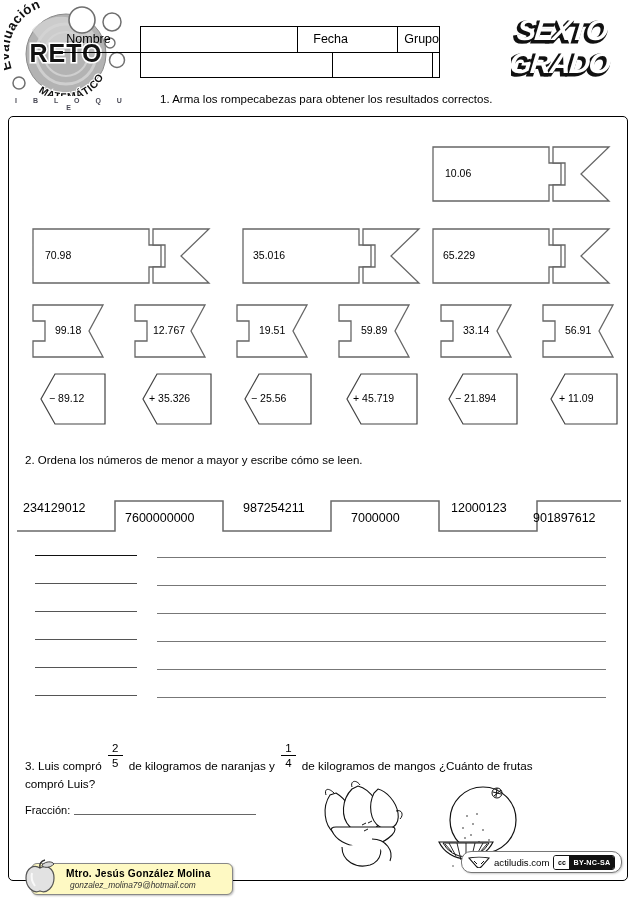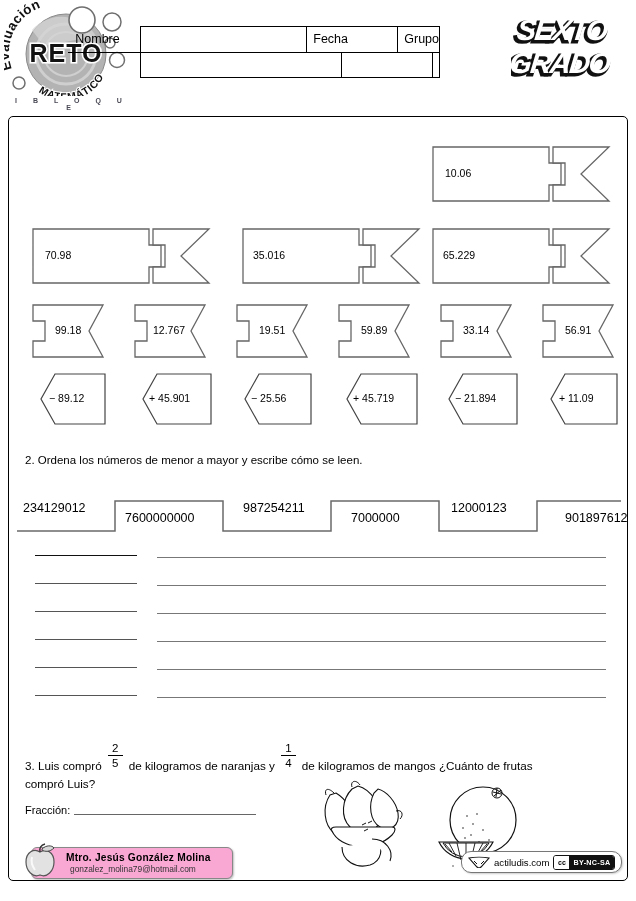"Fecha" .hdr-c2 { margin-left: none -> 9px }
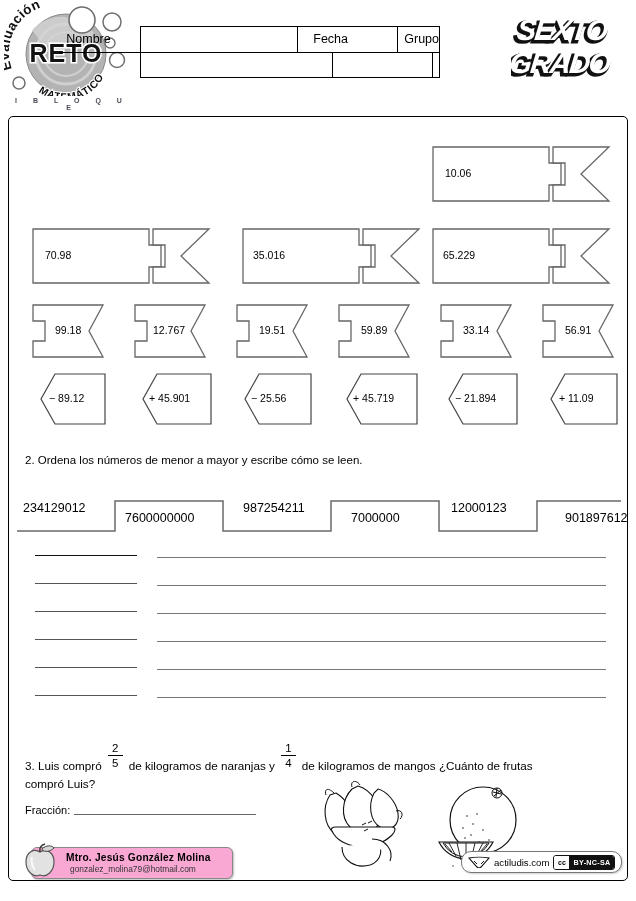"1. Arma los rompecabezas para" div.instr1 { html: none -> <div>1. Arma los rompecabezas para obtener los resultados correctos.</div> }
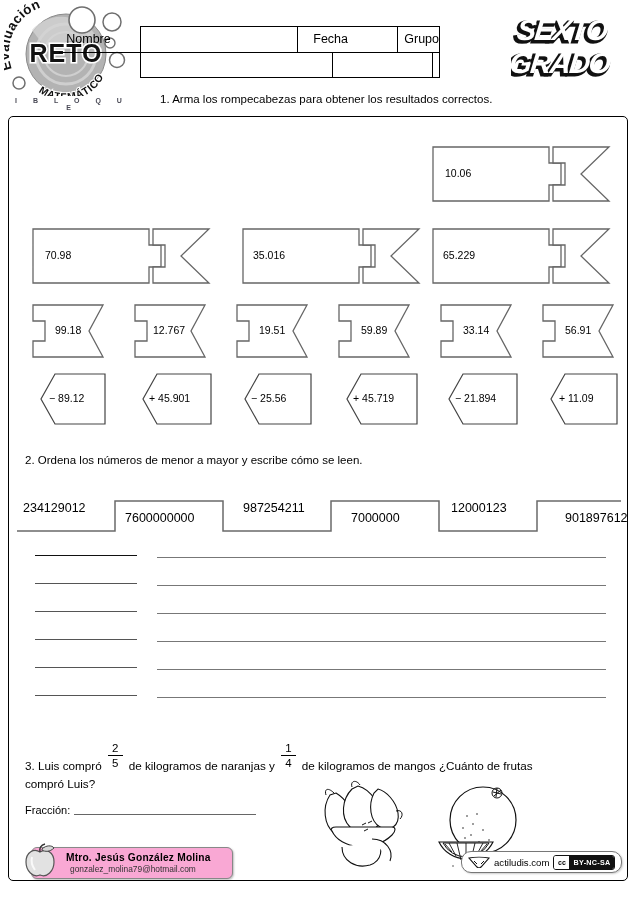"+ 45.901" span.lbl { text: 45.901 -> 35.326 }
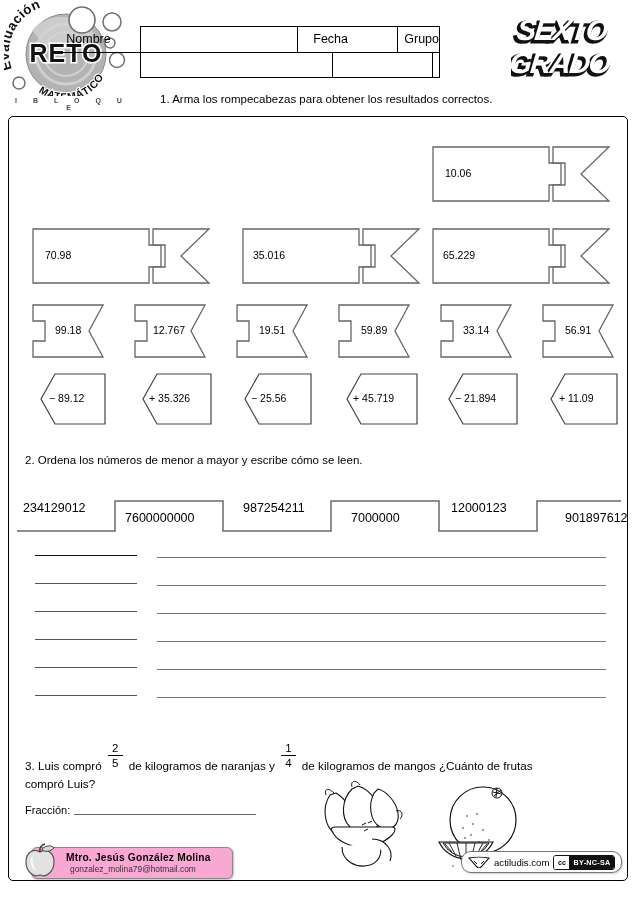"901897612" span.num { margin-left: 32px -> none }
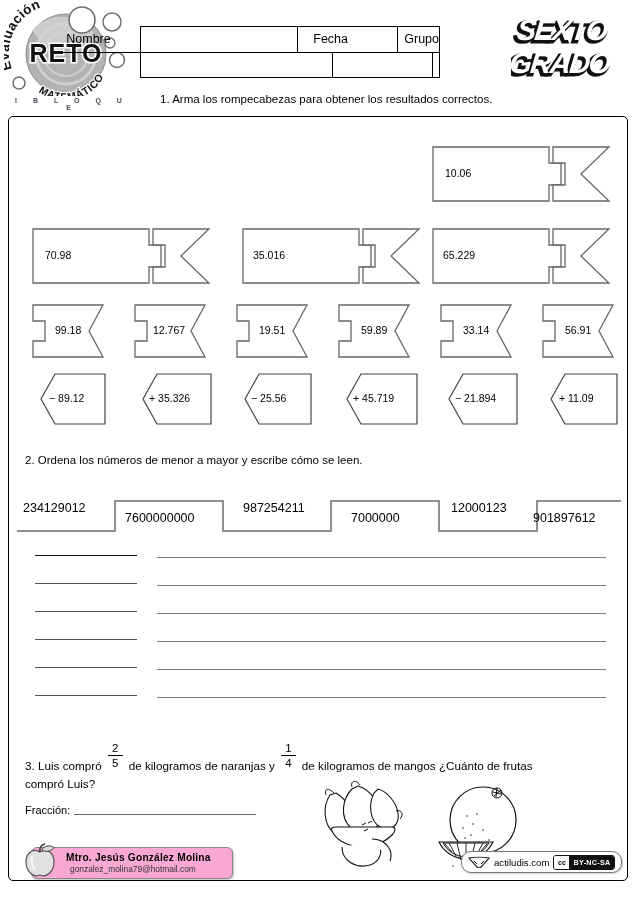"Mtro. Jesús González Molina" .credit { background: #f9a8d4 -> #fef9c3; top: 730px -> 746px }
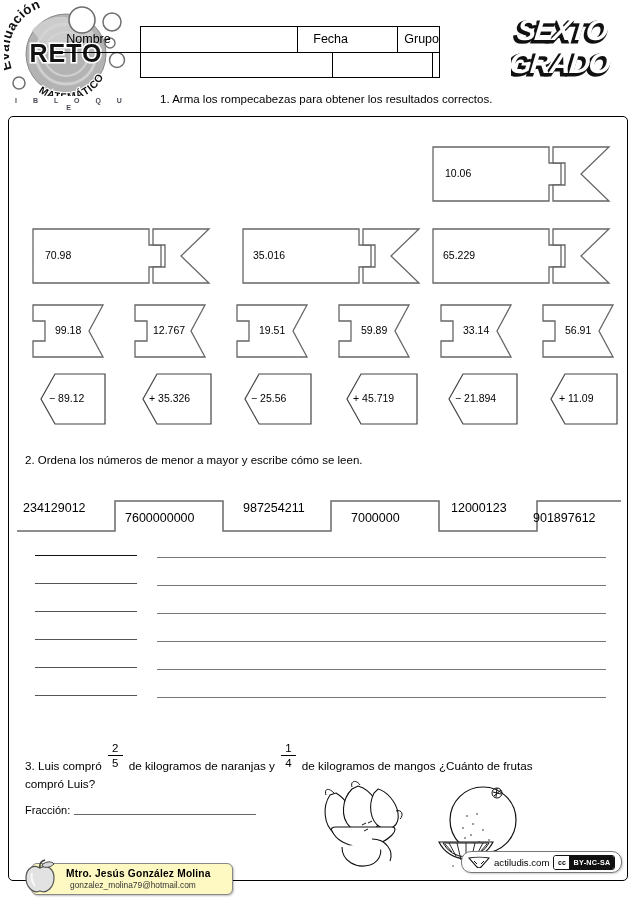"gonzalez_molina79@hotmail.com" .credit .em { font-style: none -> italic }
